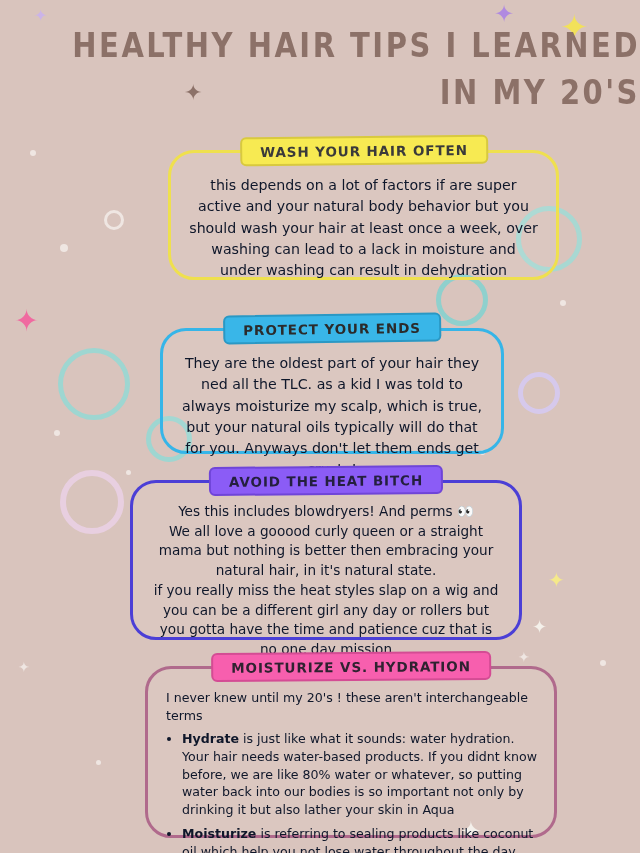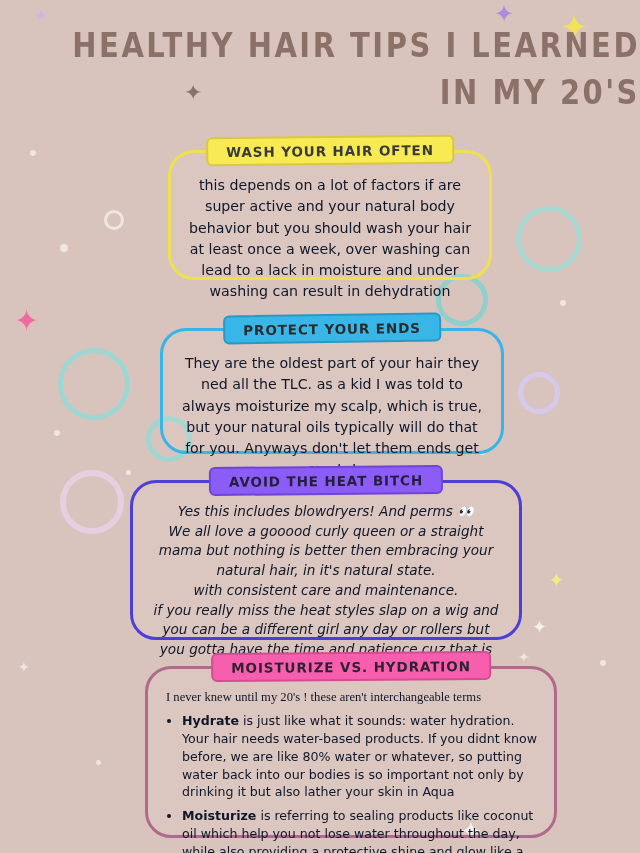"WASH YOUR HAIR OFTEN" #card-wash { width: 324px -> 391px }
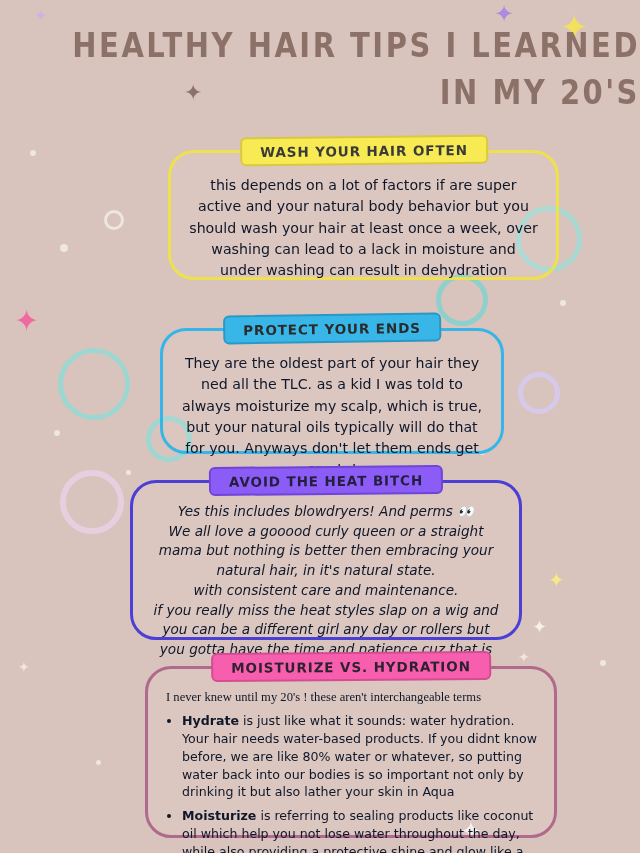"Yes this includes blowdryers! And" #card-heat .card-body { font-style: italic -> none }
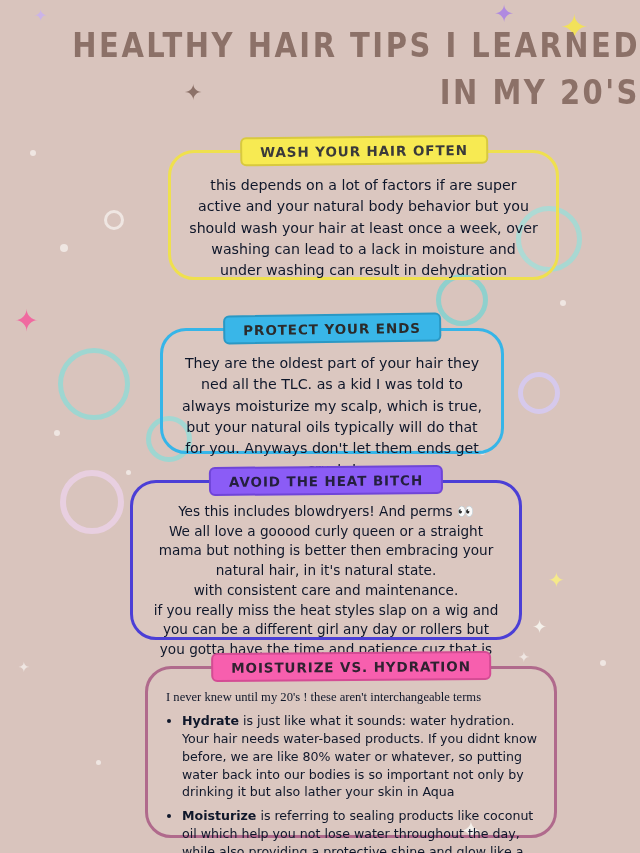"with consistent care and maintenance." div { html: <div>with consistent care and maintenance.</div> -> none }
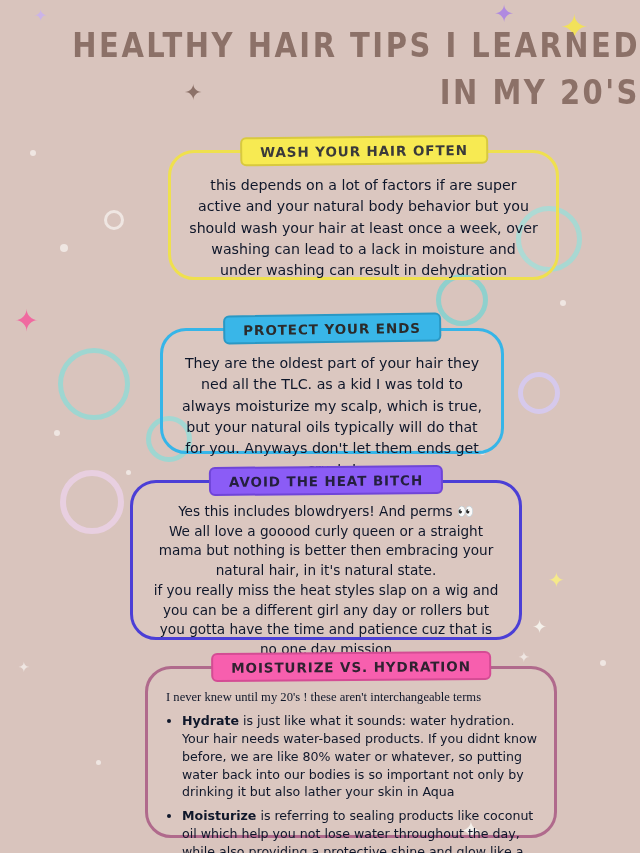"I never knew until my" #card-moist .intro { font-family: Liberation Serif, serif -> none }
